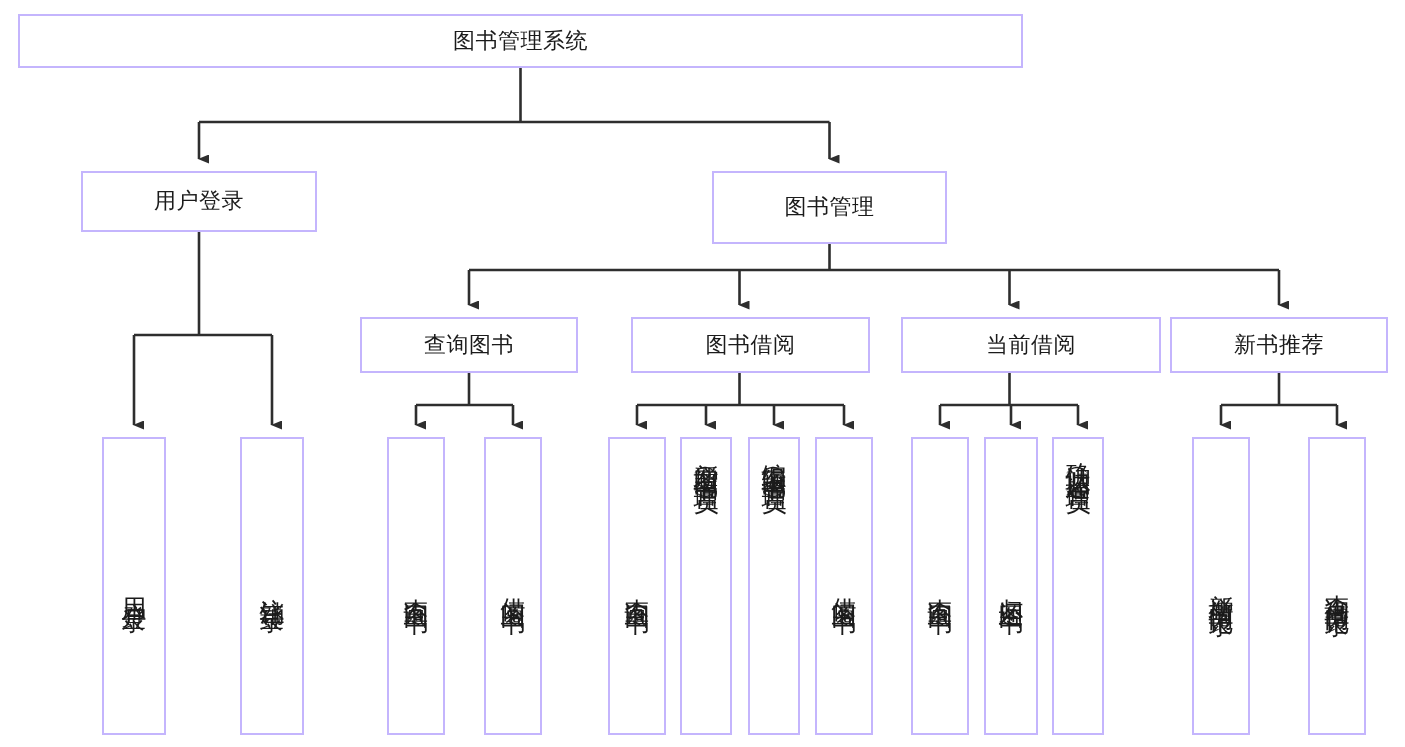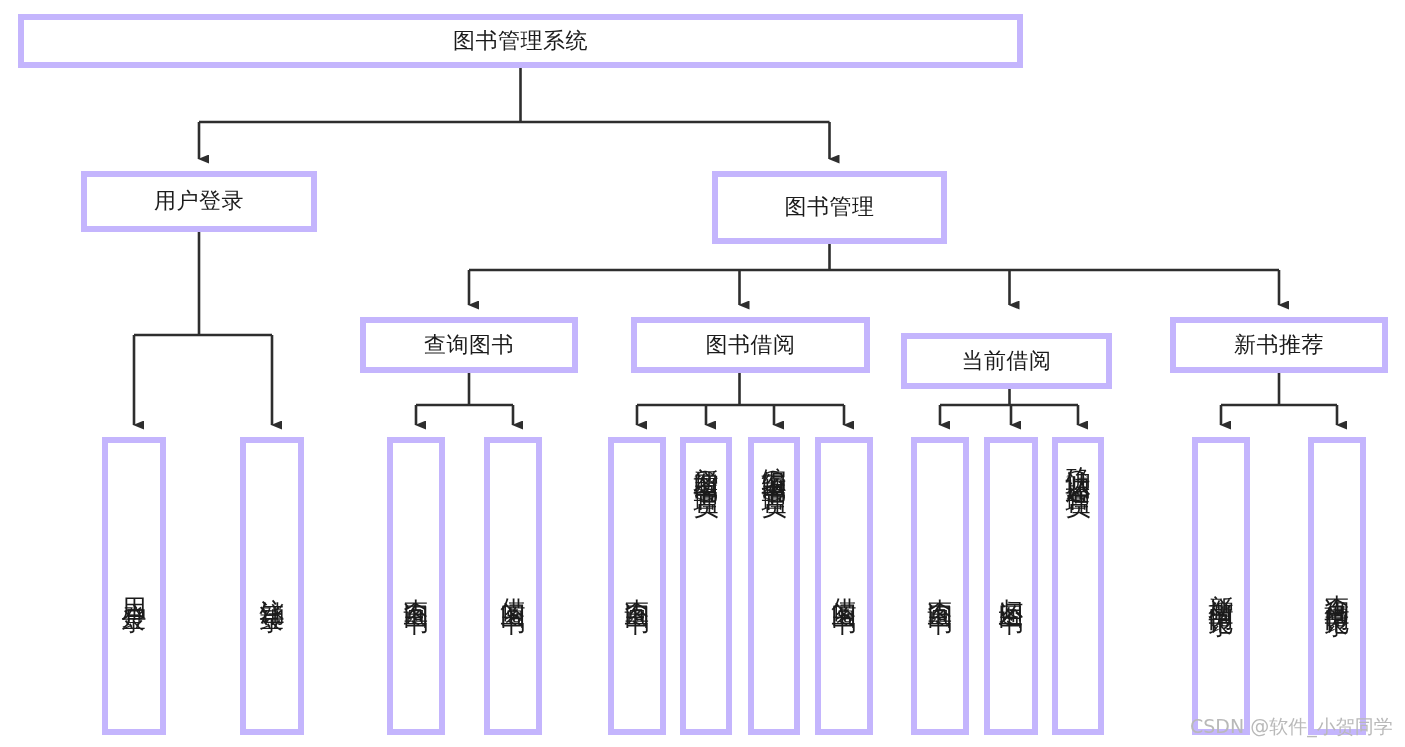"图书管理系统" .node { border: 6px solid #c4b5fd -> 2px solid #c4b5fd }
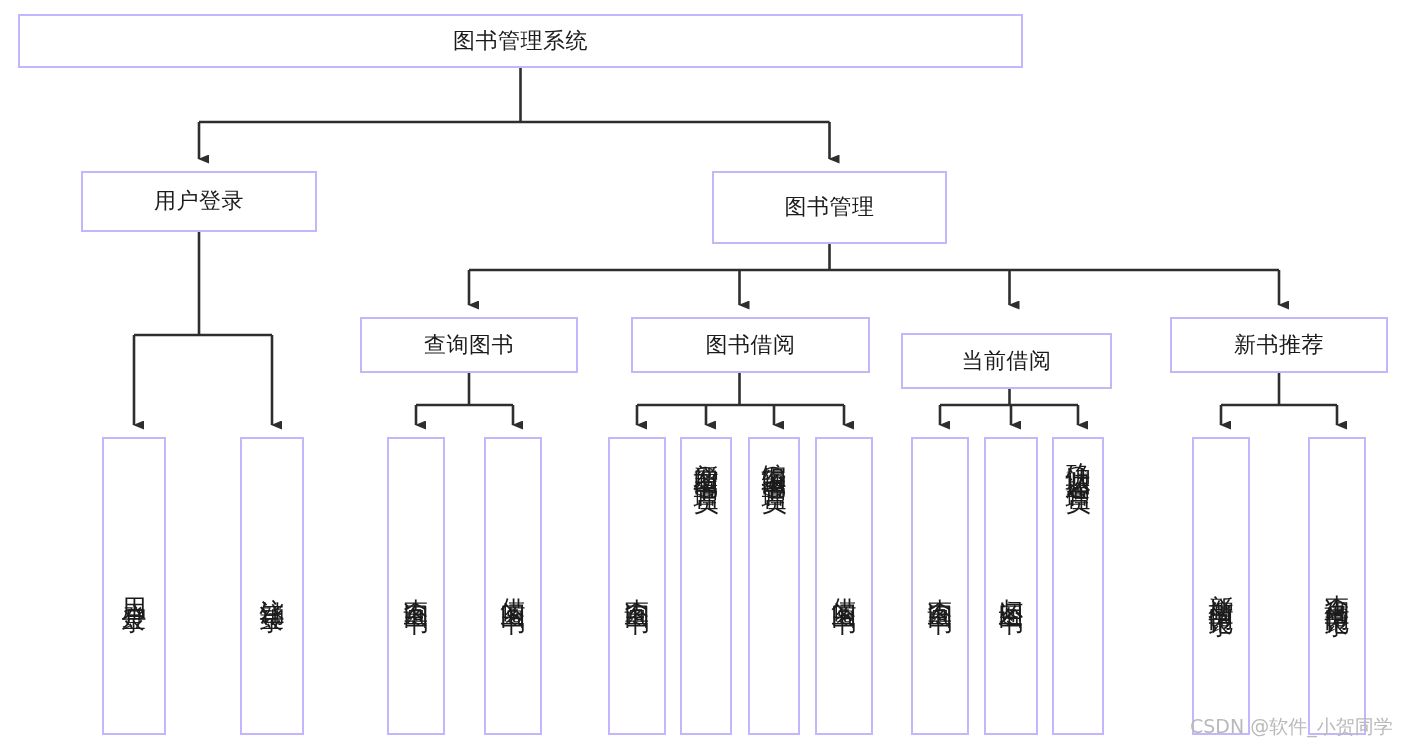"当前借阅" div.node { margin-top: 16px -> none; width: 211px -> 260px }
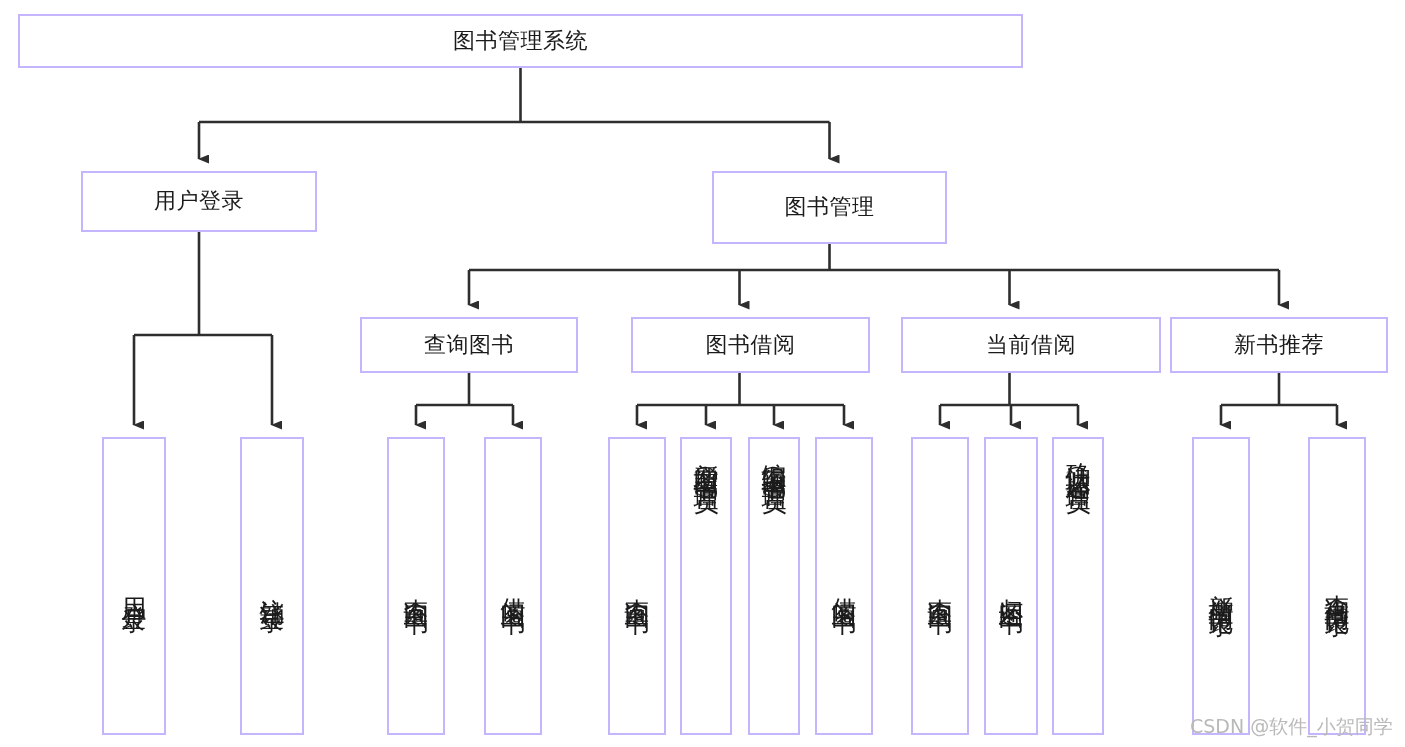"CSDN @软件_小贺同学" div.watermark { html: <div>CSDN @软件_小贺同学</div> -> none }
